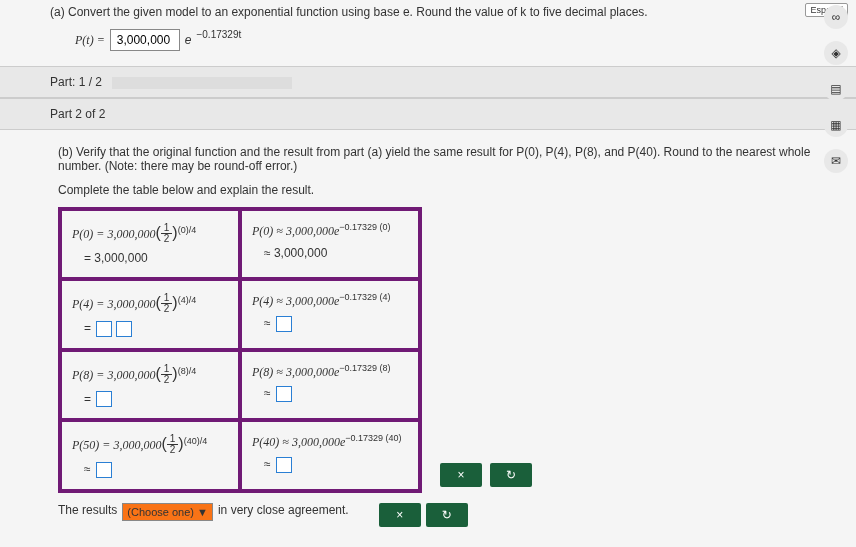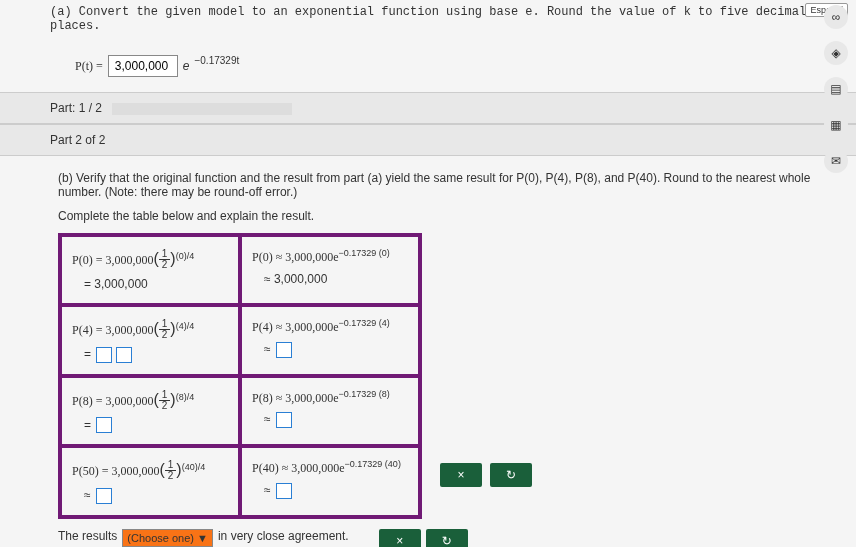"(a) Convert the given model" .inst { font-family: Liberation Mono, monospace -> none; margin-bottom: 22px -> 10px }
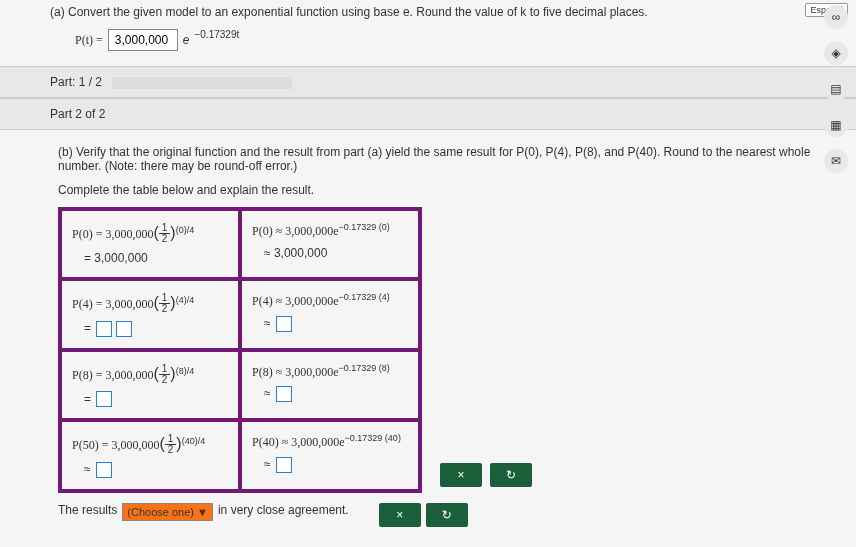"P(t) =" .italic-P { font-style: none -> italic }
